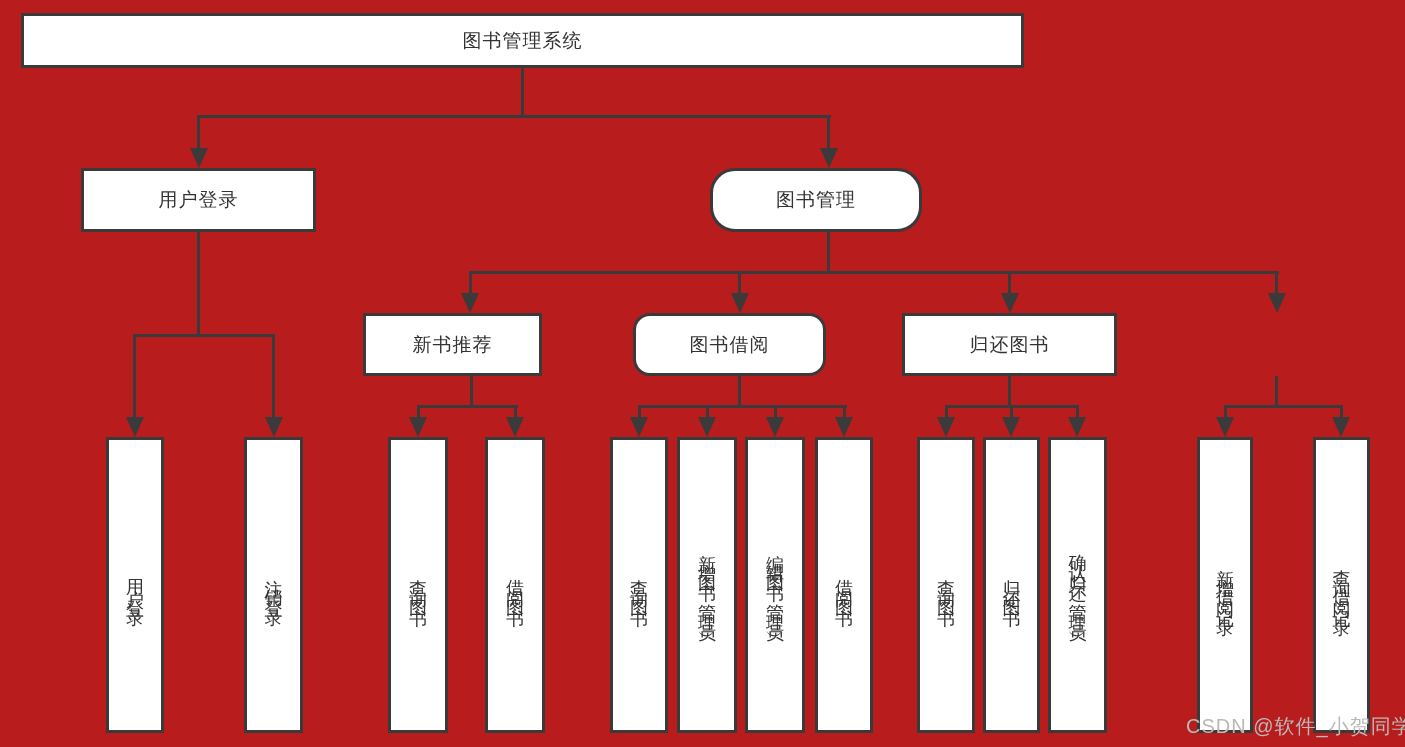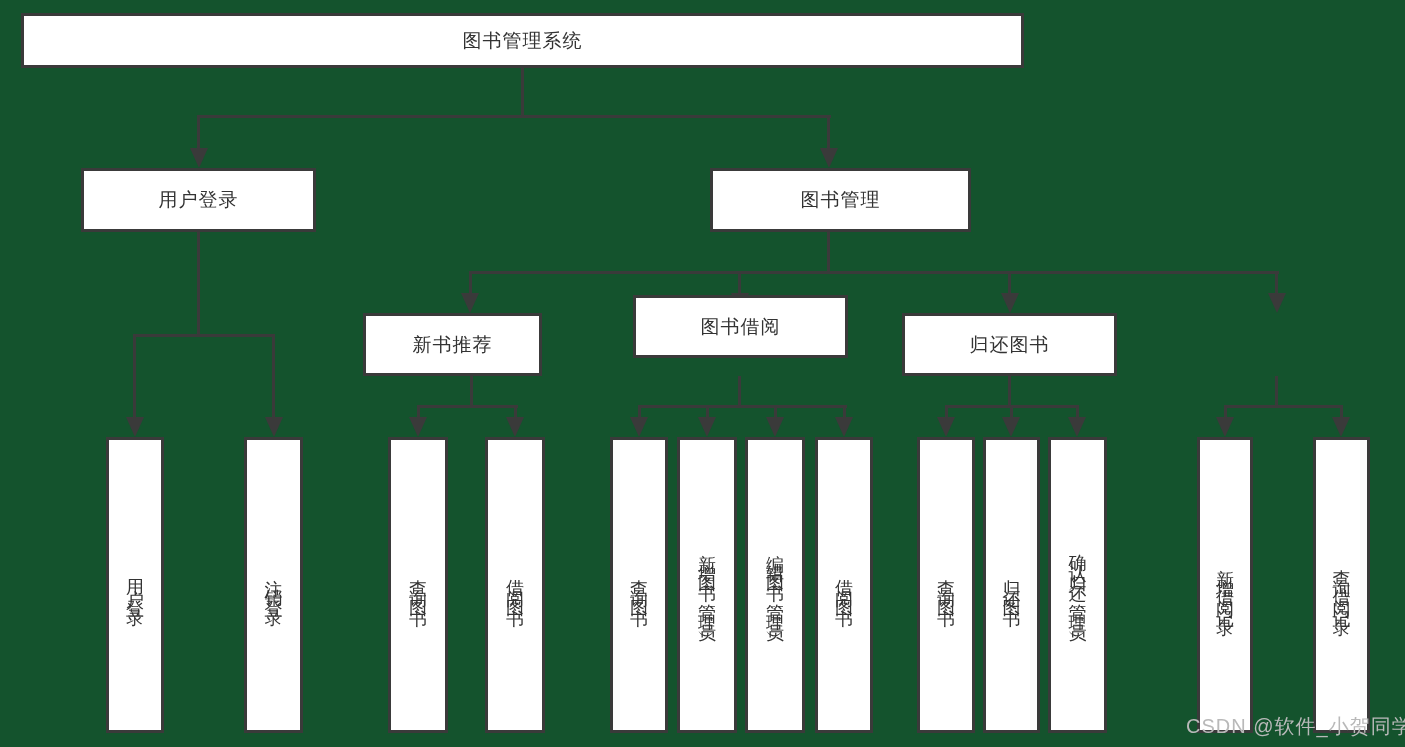"图书管理系统" div.canvas { background: #14532d -> #b91c1c }
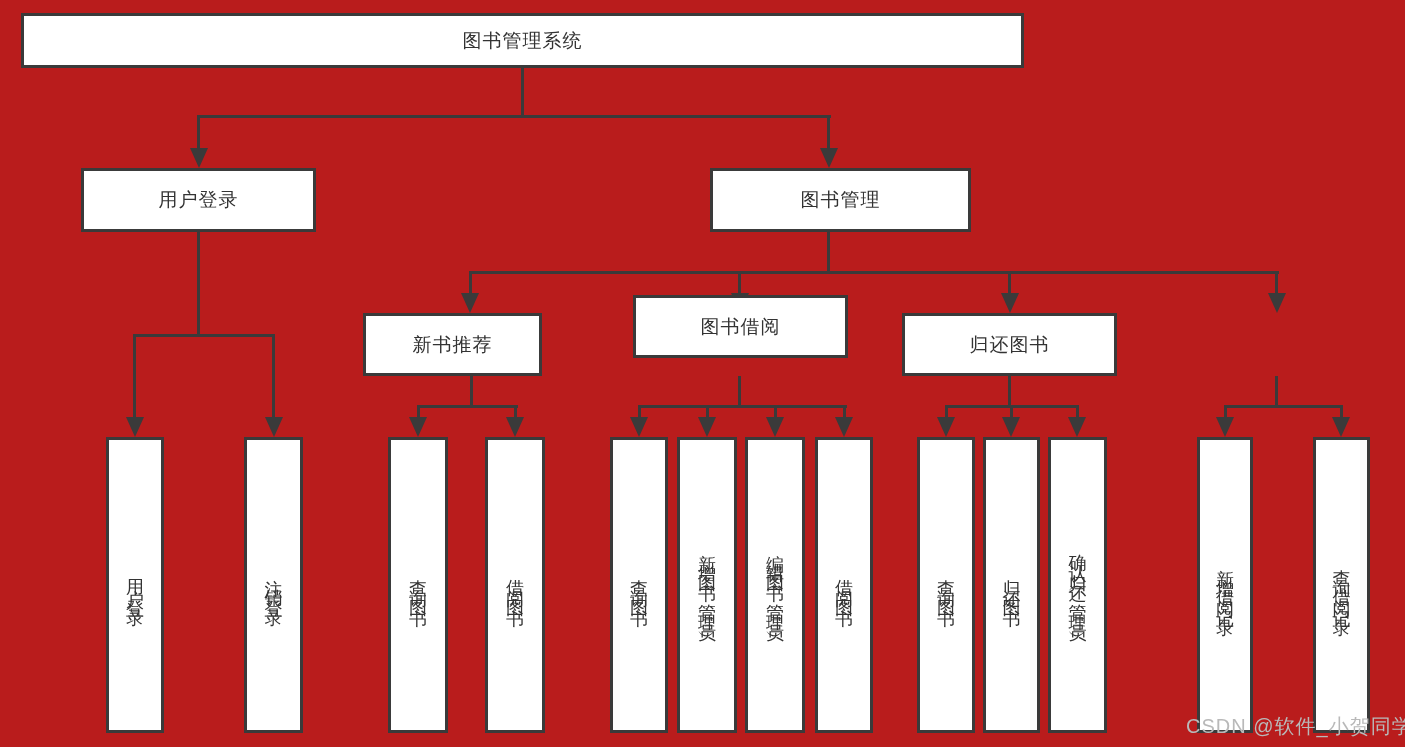"图书管理" div.node { border-radius: none -> 25px; width: 261px -> 212px }
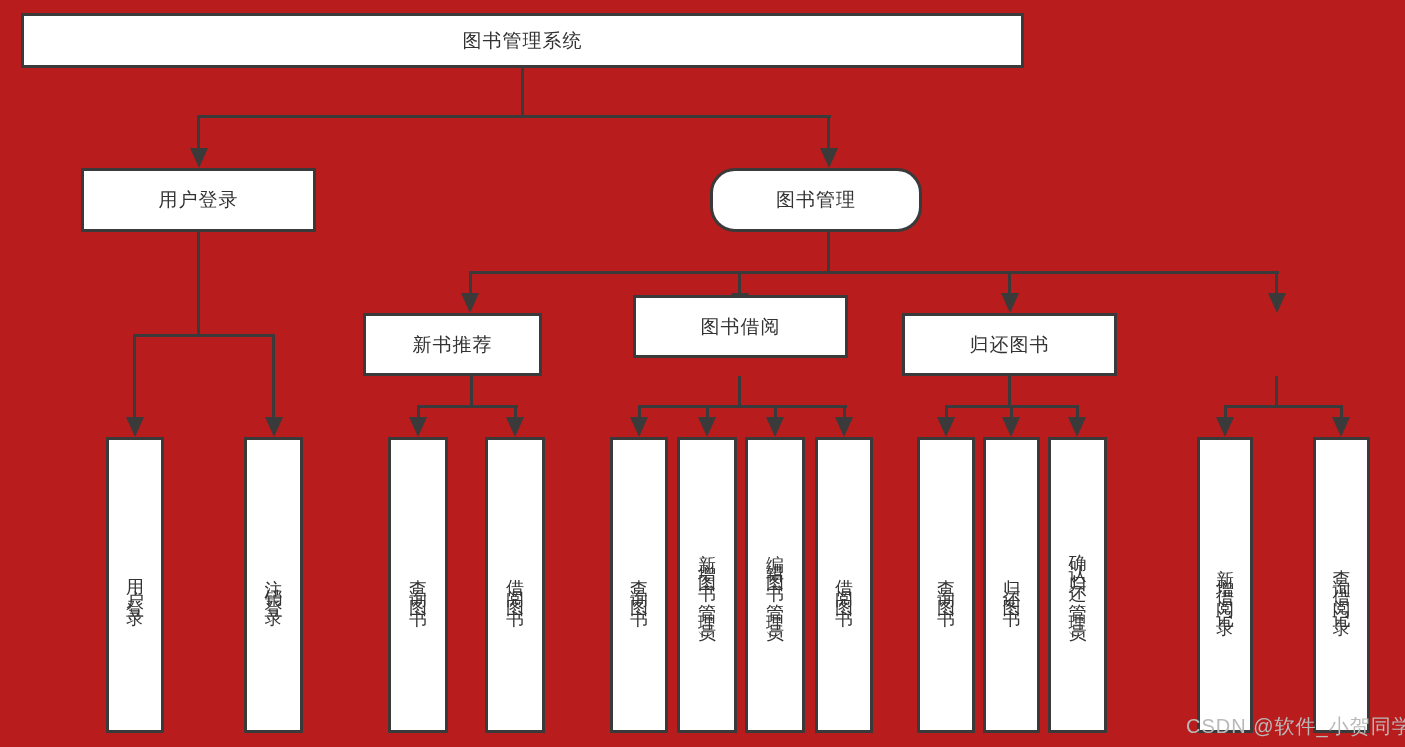"图书借阅" div.node { border-radius: none -> 17px; top: 295px -> 313px; width: 215px -> 193px }
